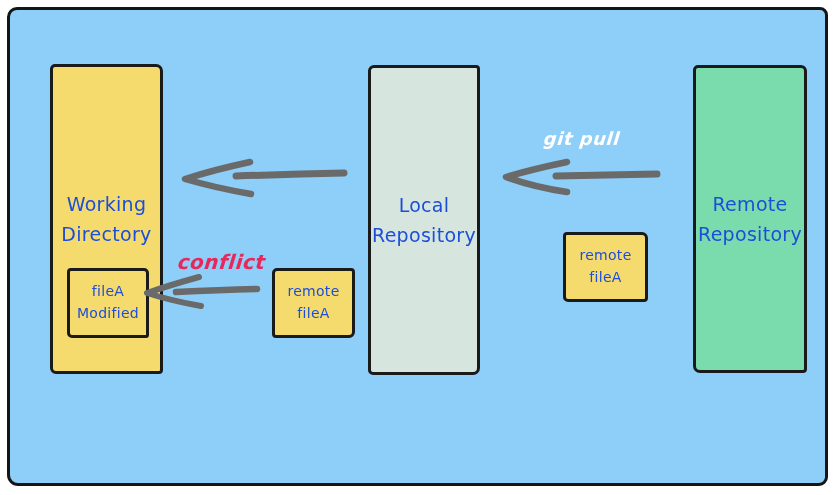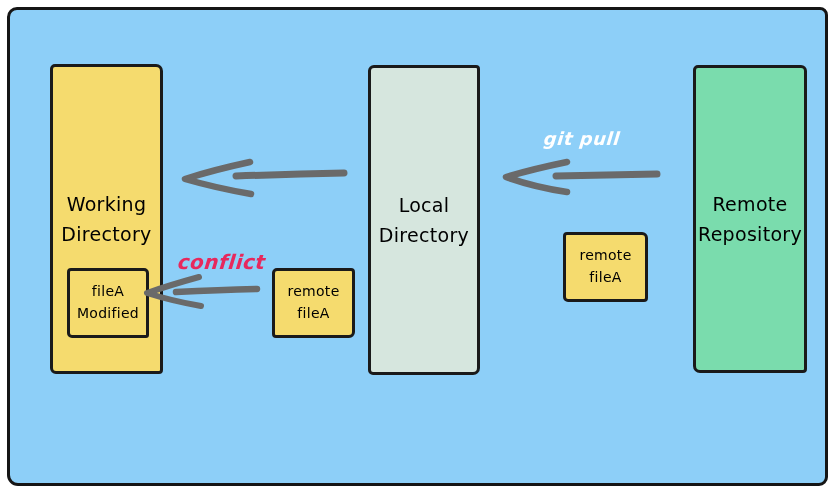"Working" .box-label { color: #000000 -> #1d4ed8 }
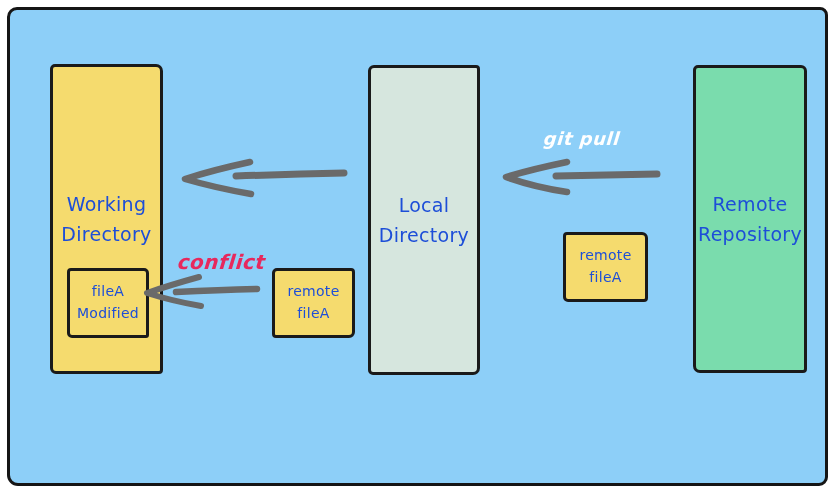"Local" div.box-label { text: Directory -> Repository }
